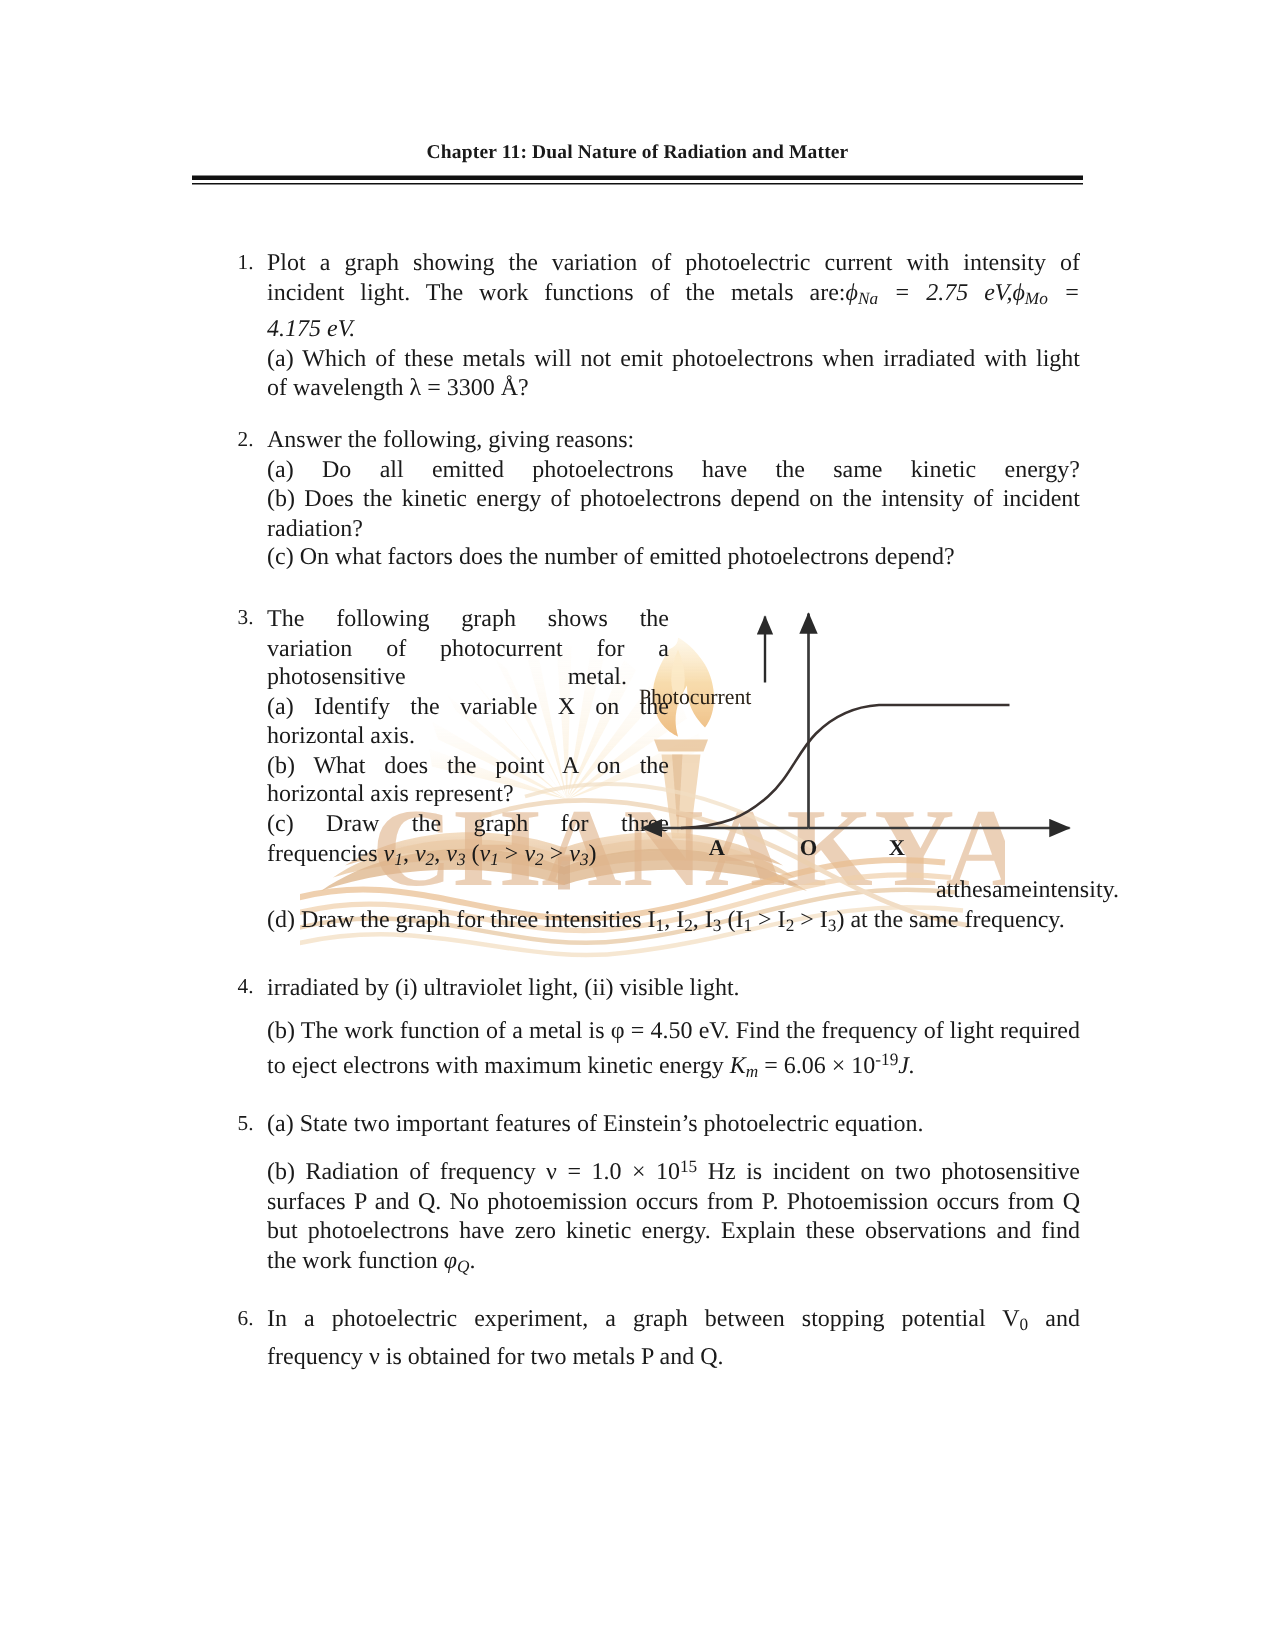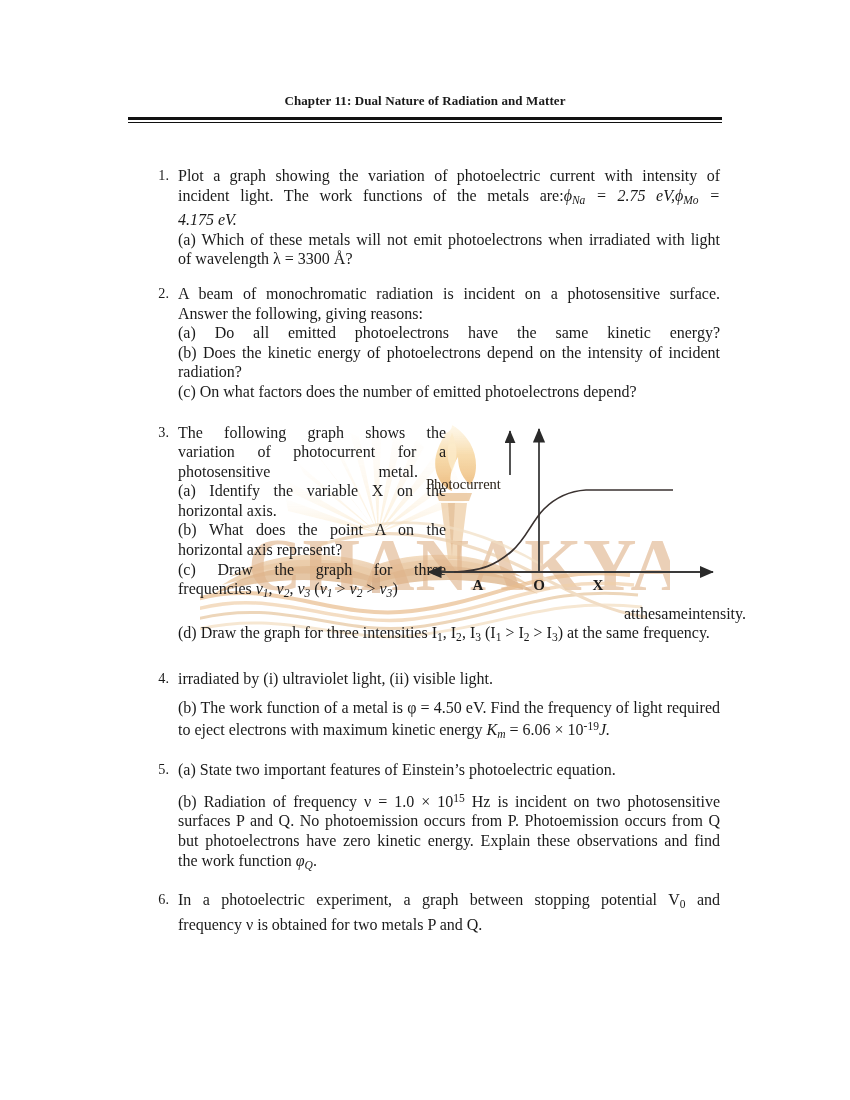"A beam of monochromatic radiation" p.line { html: <p>A beam of monochromatic radiation is incident on a photosensitive surface.</p> -> none }
